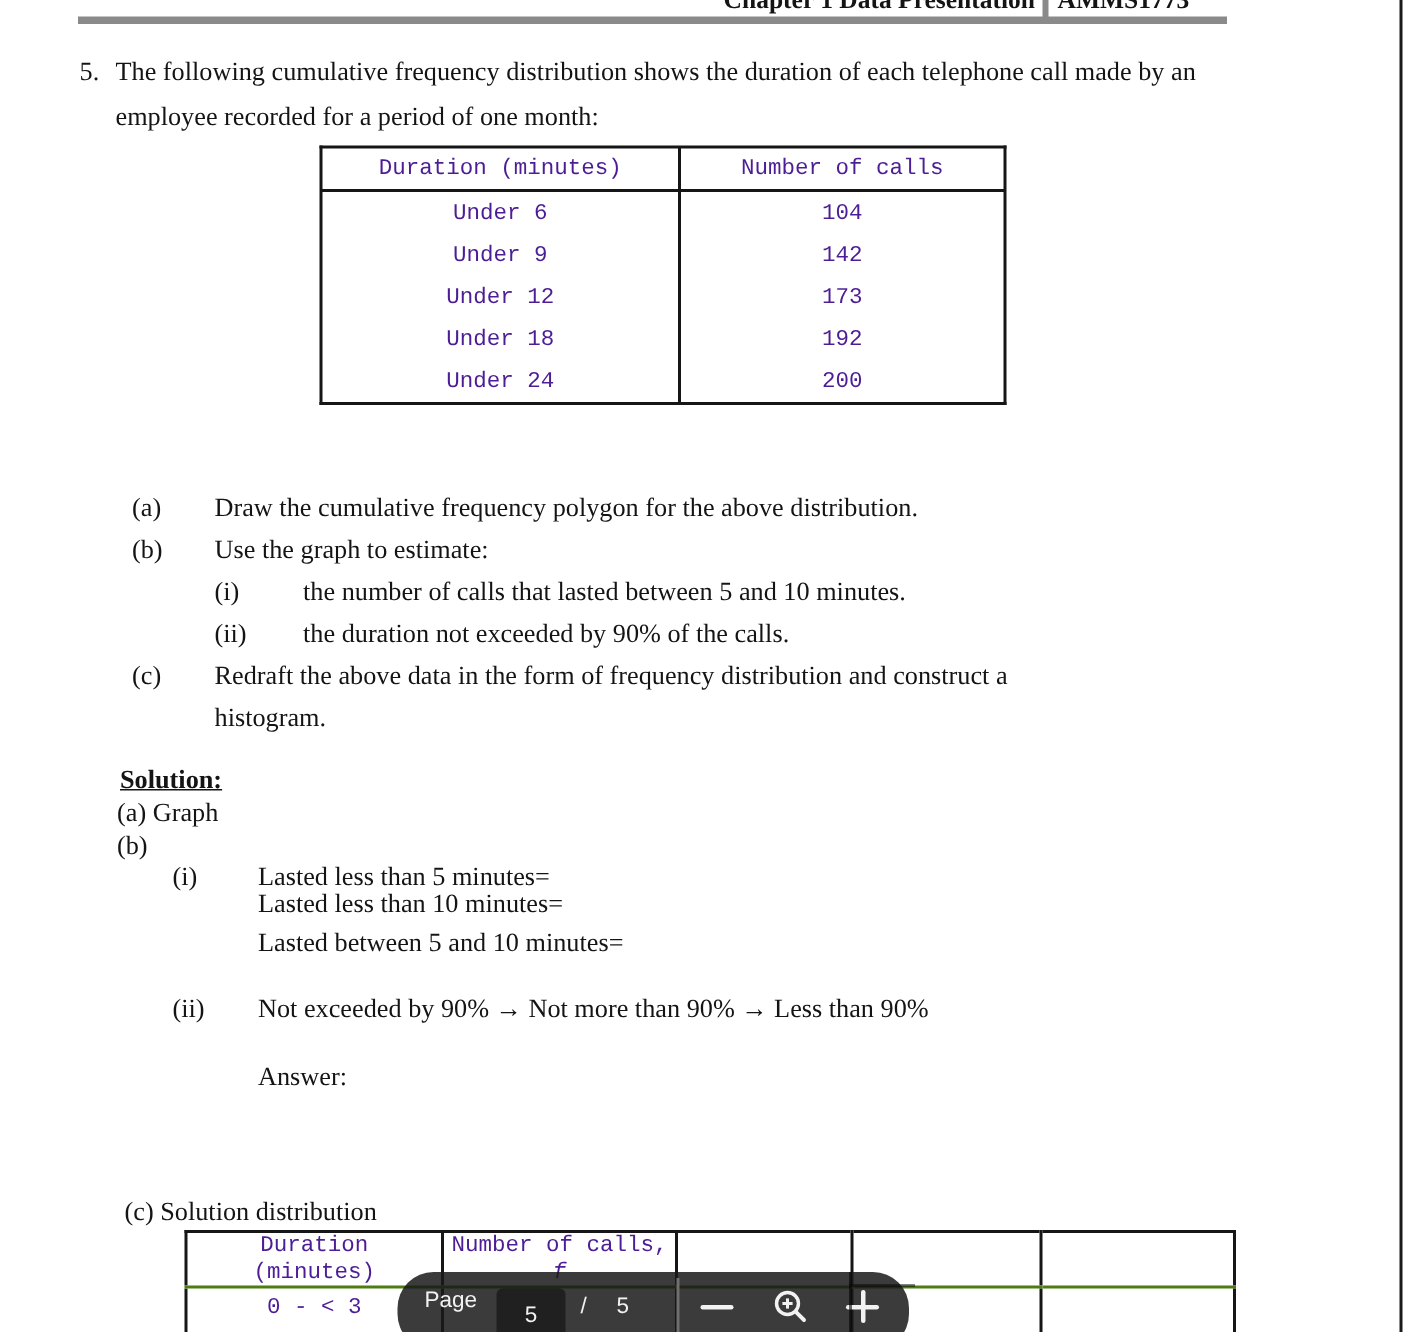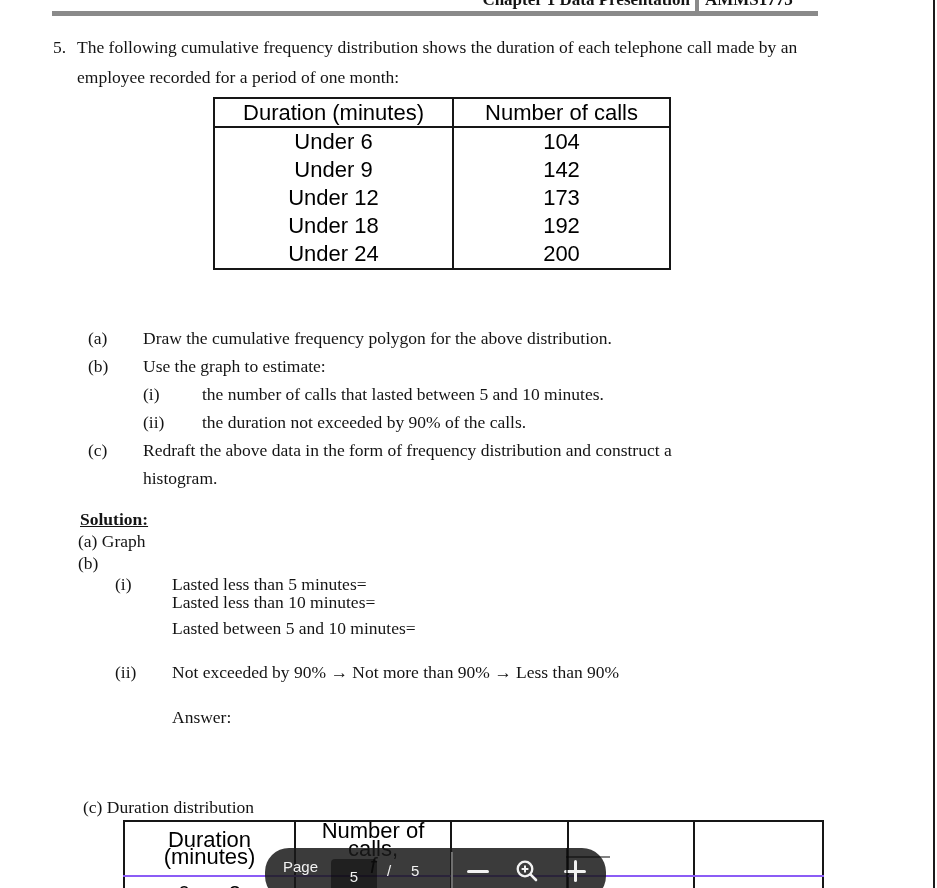"Duration (minutes)" table { color: #000000 -> #4c1d95; font-family: Liberation Sans, sans-serif -> Liberation Mono, monospace; font-size: 22px -> 15px }
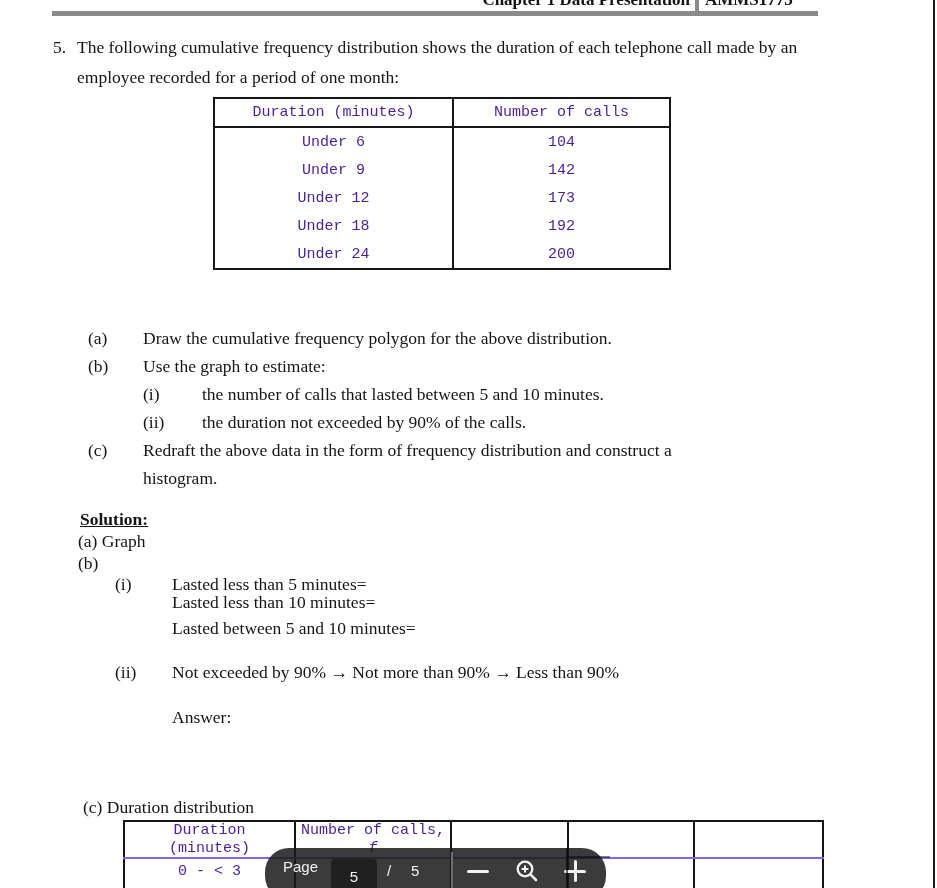"(c) Duration distribution" div.abs { text: Duration -> Solution }
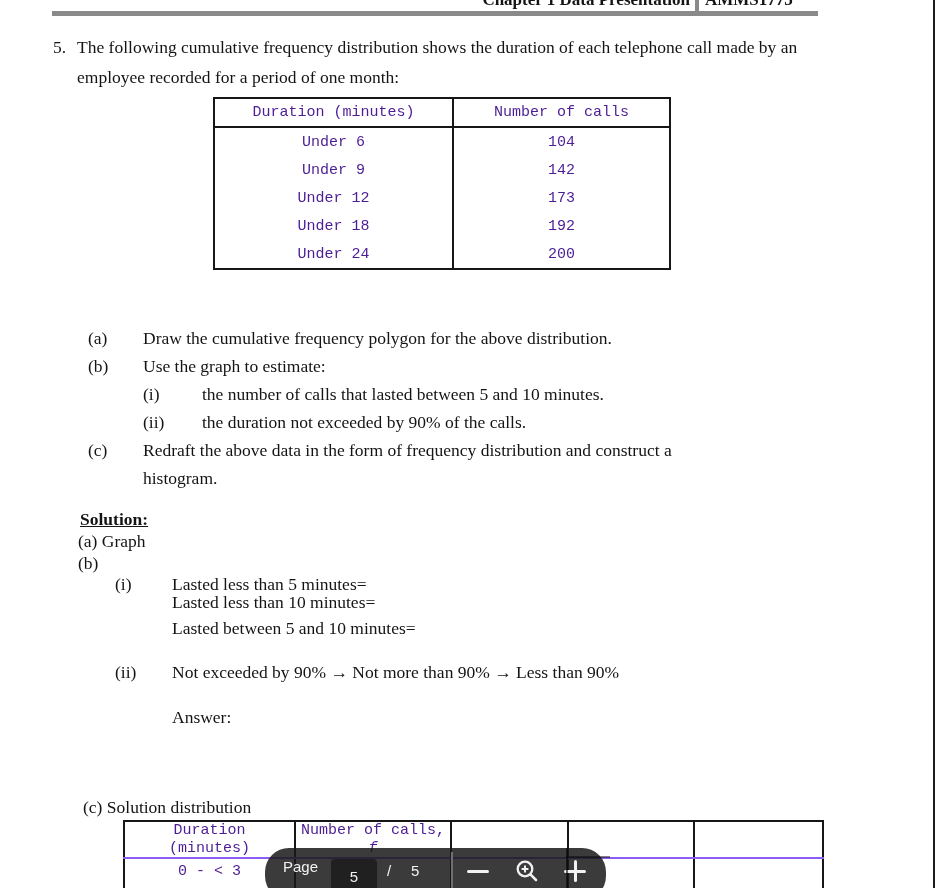"Duration" .t2 tr.hd td { border-bottom: 2px solid #8b5cf6 -> 2px solid #4d7c0f }
